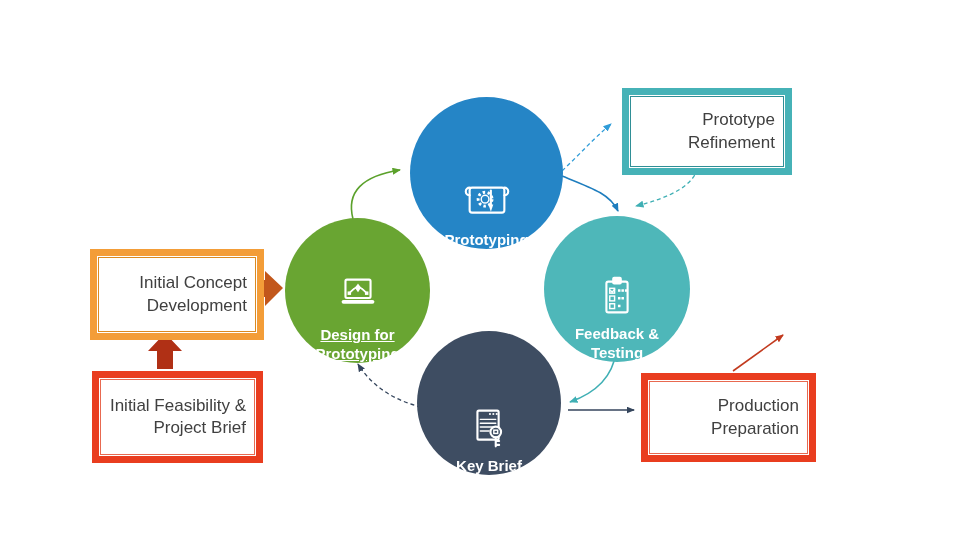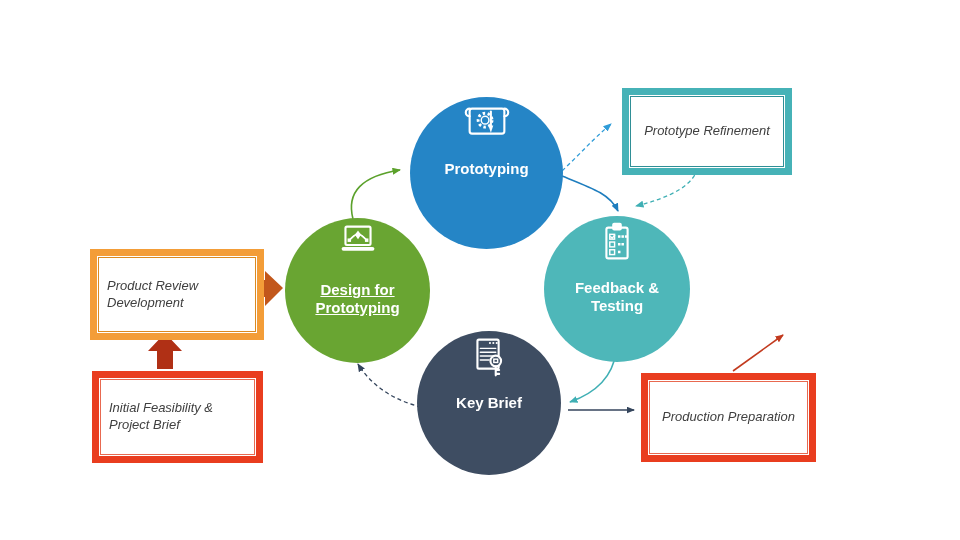"Prototype Refinement" .fbox .inner { font-size: 13px -> 17px; font-style: italic -> none; text-align: left -> right }
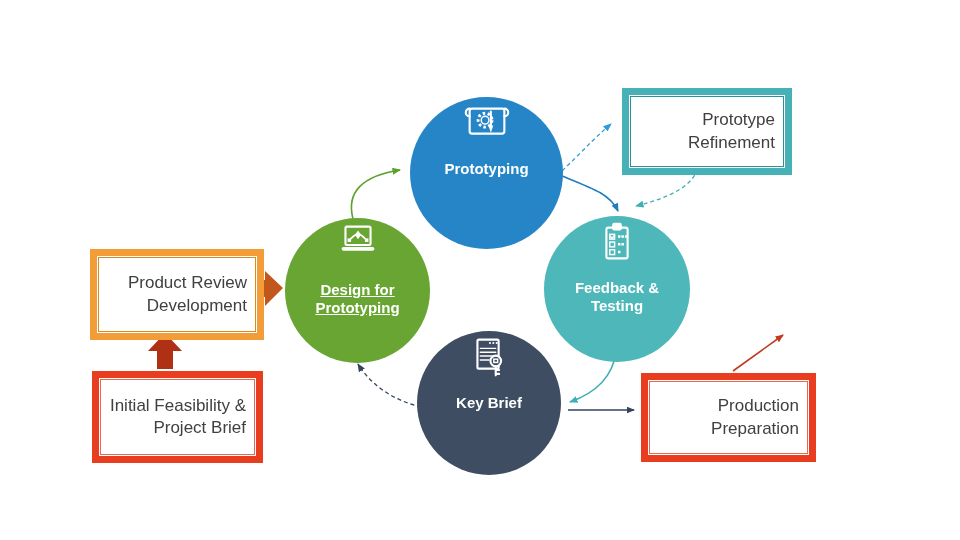"Prototyping" .circle { gap: 9px -> 1px; justify-content: flex-start -> flex-end }
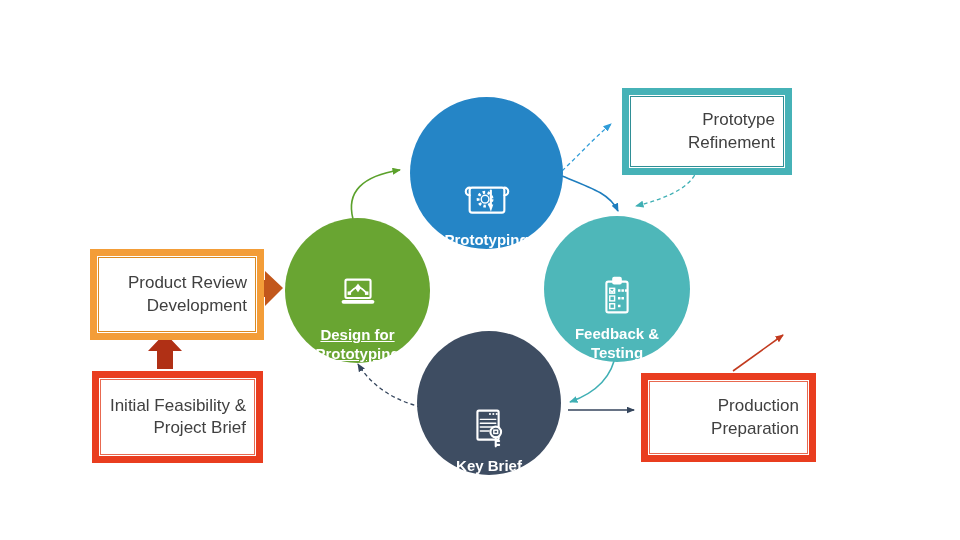"Product Review Development" div.inner { text: Product Review -> Initial Concept }
